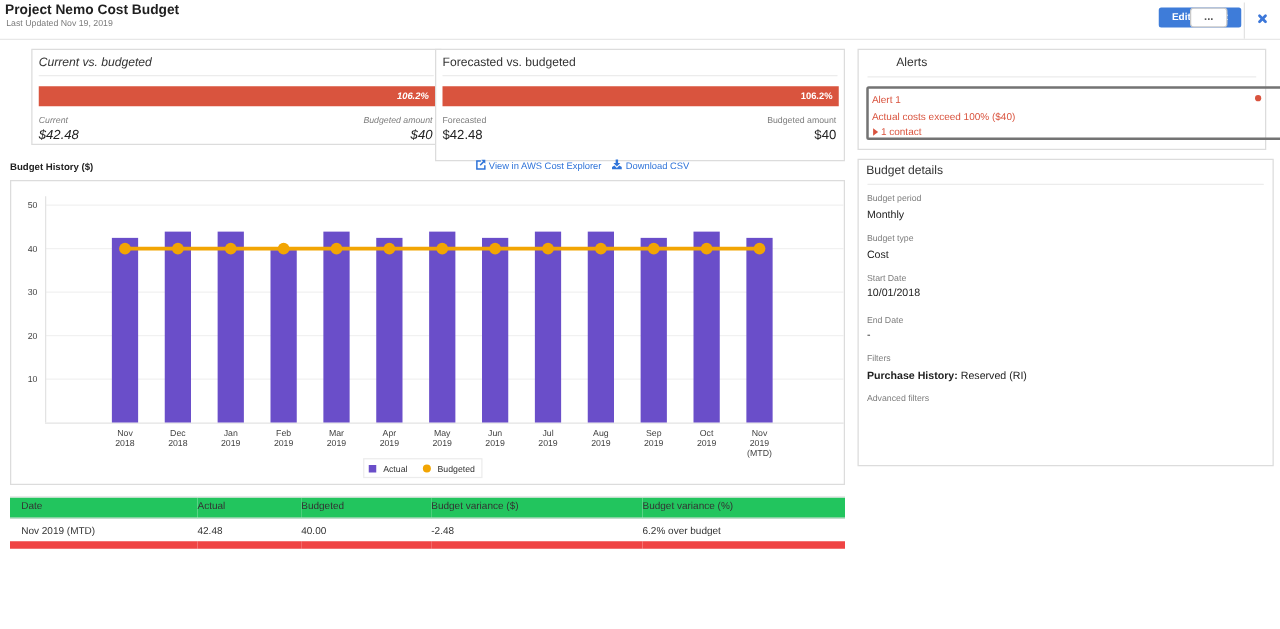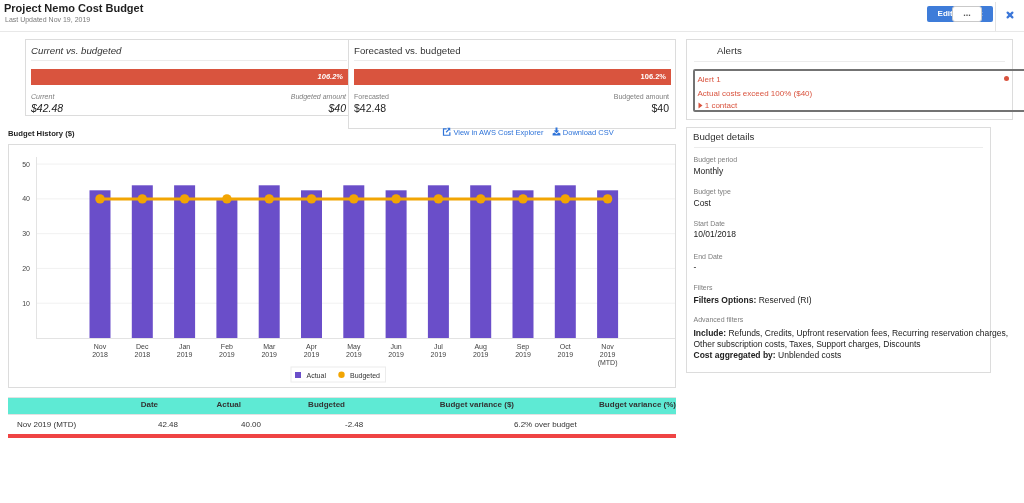"View in AWS Cost Explorer" .links { text-align: center -> left }
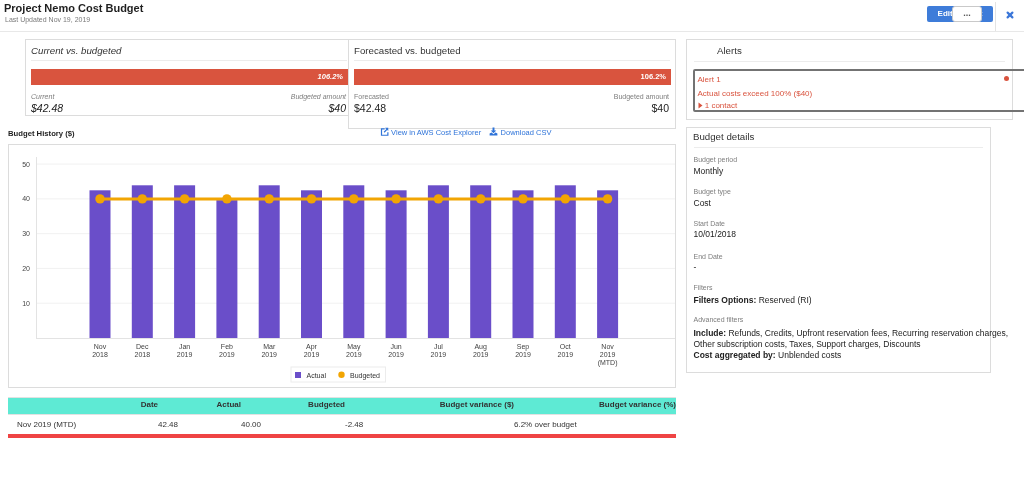"Budget details" #details { width: 305px -> 333px }
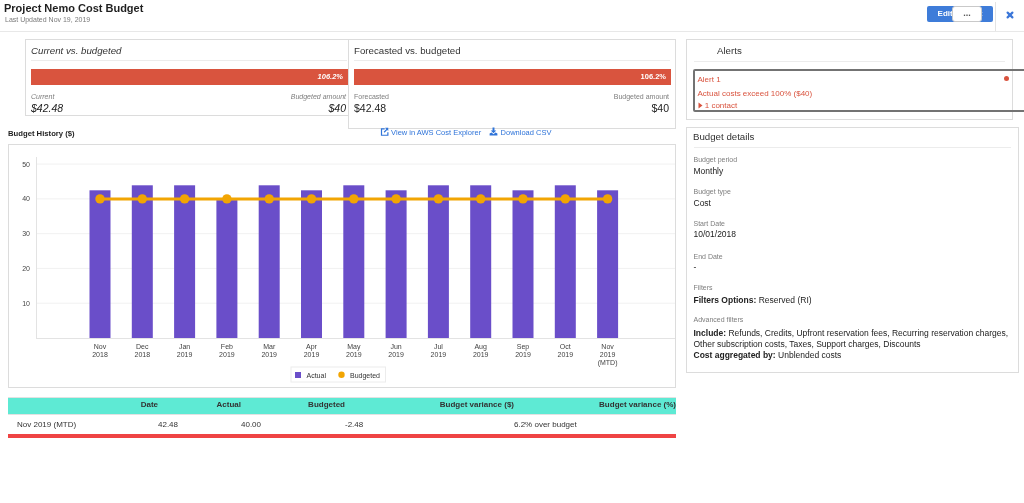"Filters Options:" b { text: Filters Options -> Purchase History }
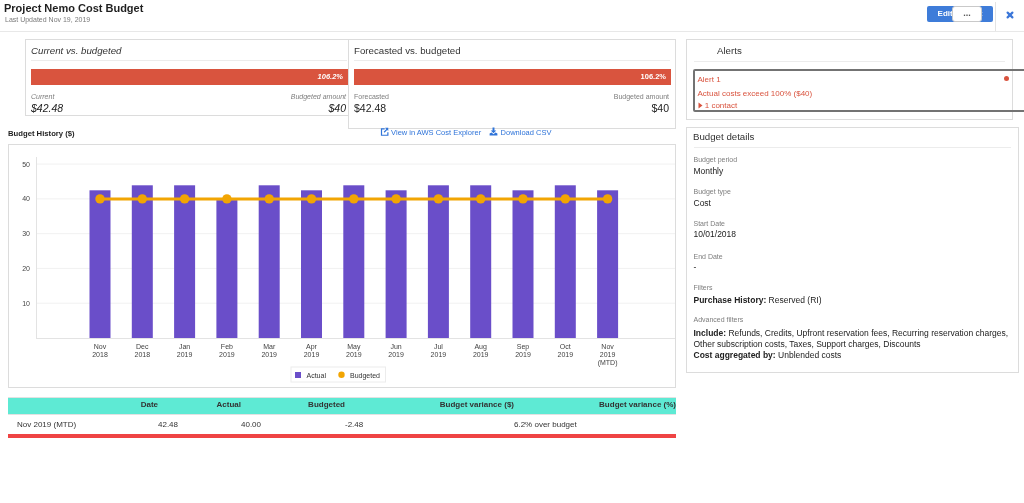"Include: Refunds, Credits, Upfront" div.dv { html: <div><b>Include:</b> Refunds, Credits, Upfront reservation fees, Recurring reservation charges,<br>Other subscription costs, Taxes, Support charges, Discounts<br><b>Cost aggregated by:</b> Unblended costs</div> -> none }
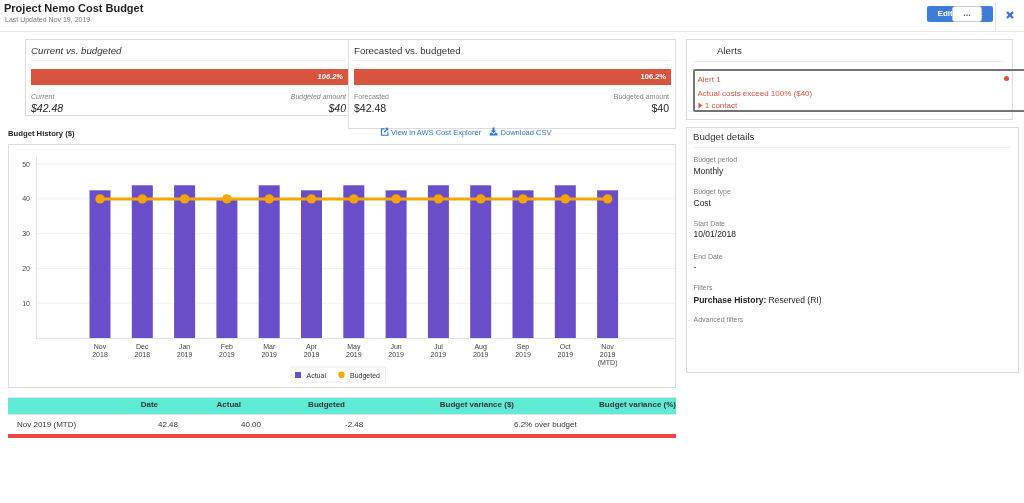"Date" #tbl th { background: #5eead4 -> #22c55e; font-weight: bold -> normal; text-align: right -> left }
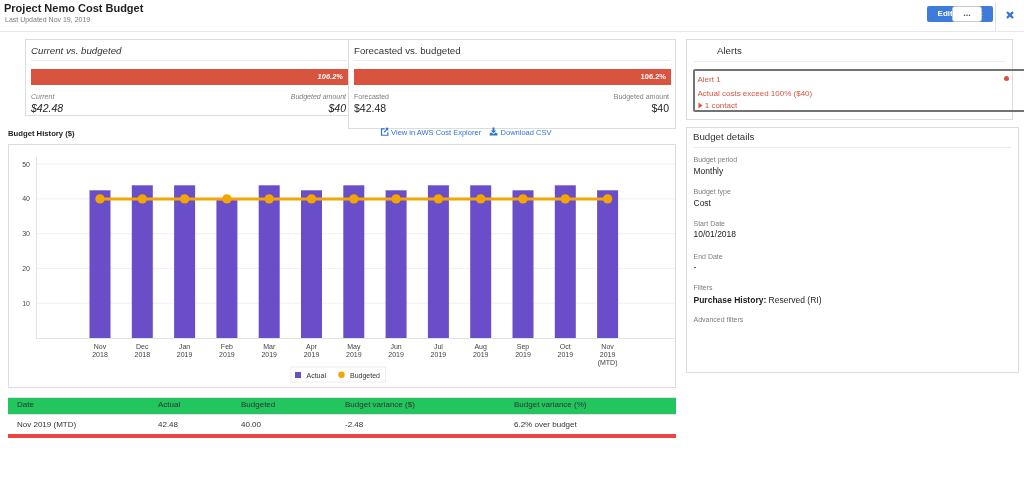"Nov 2019 (MTD)" #tbl td { border-bottom: 4px solid #ef4444 -> 6px solid #ef4444 }
